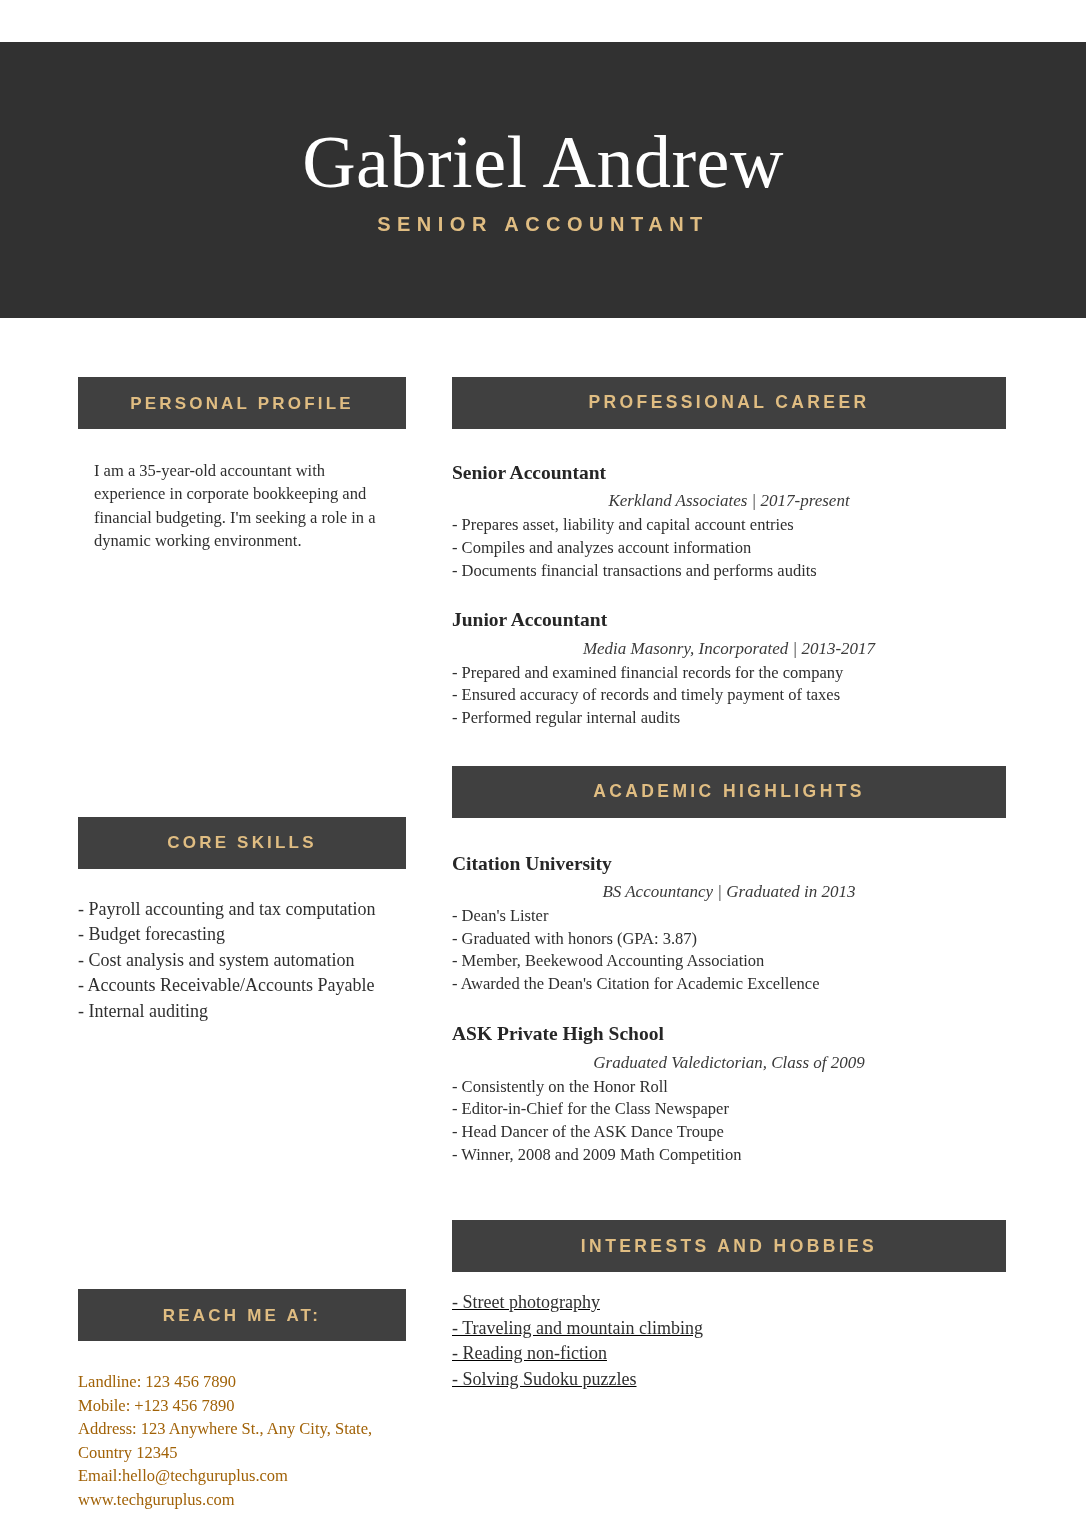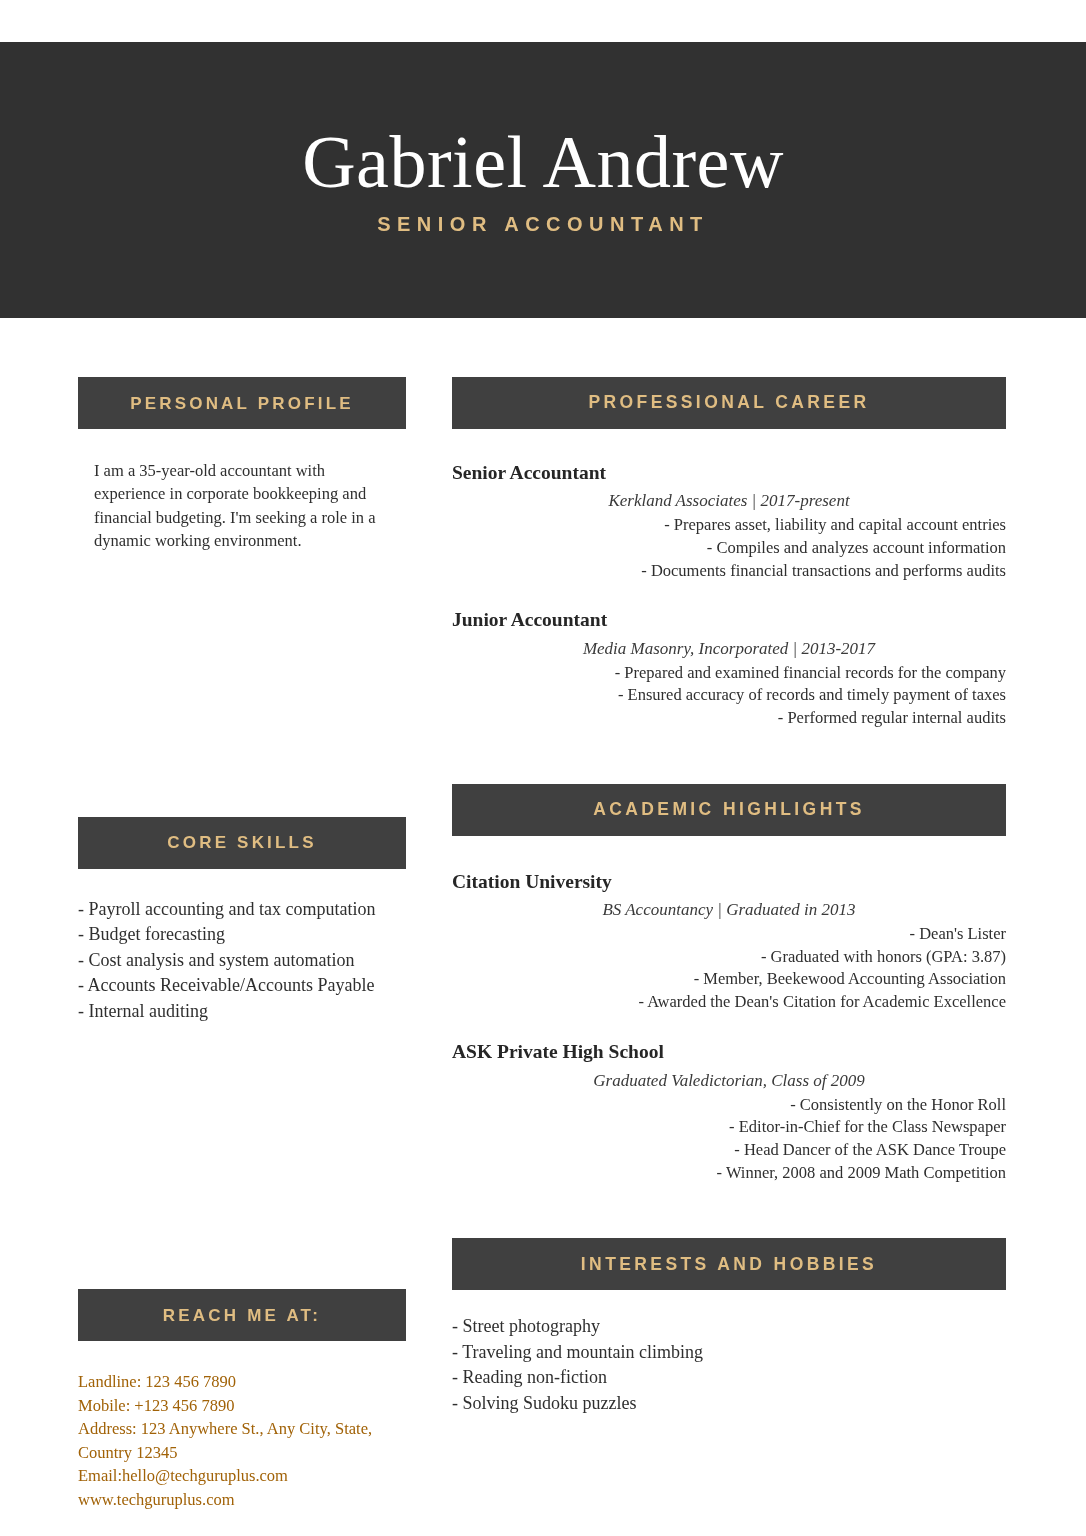"- Prepares asset, liability and" .entry .bullet-list li { text-align: right -> none }
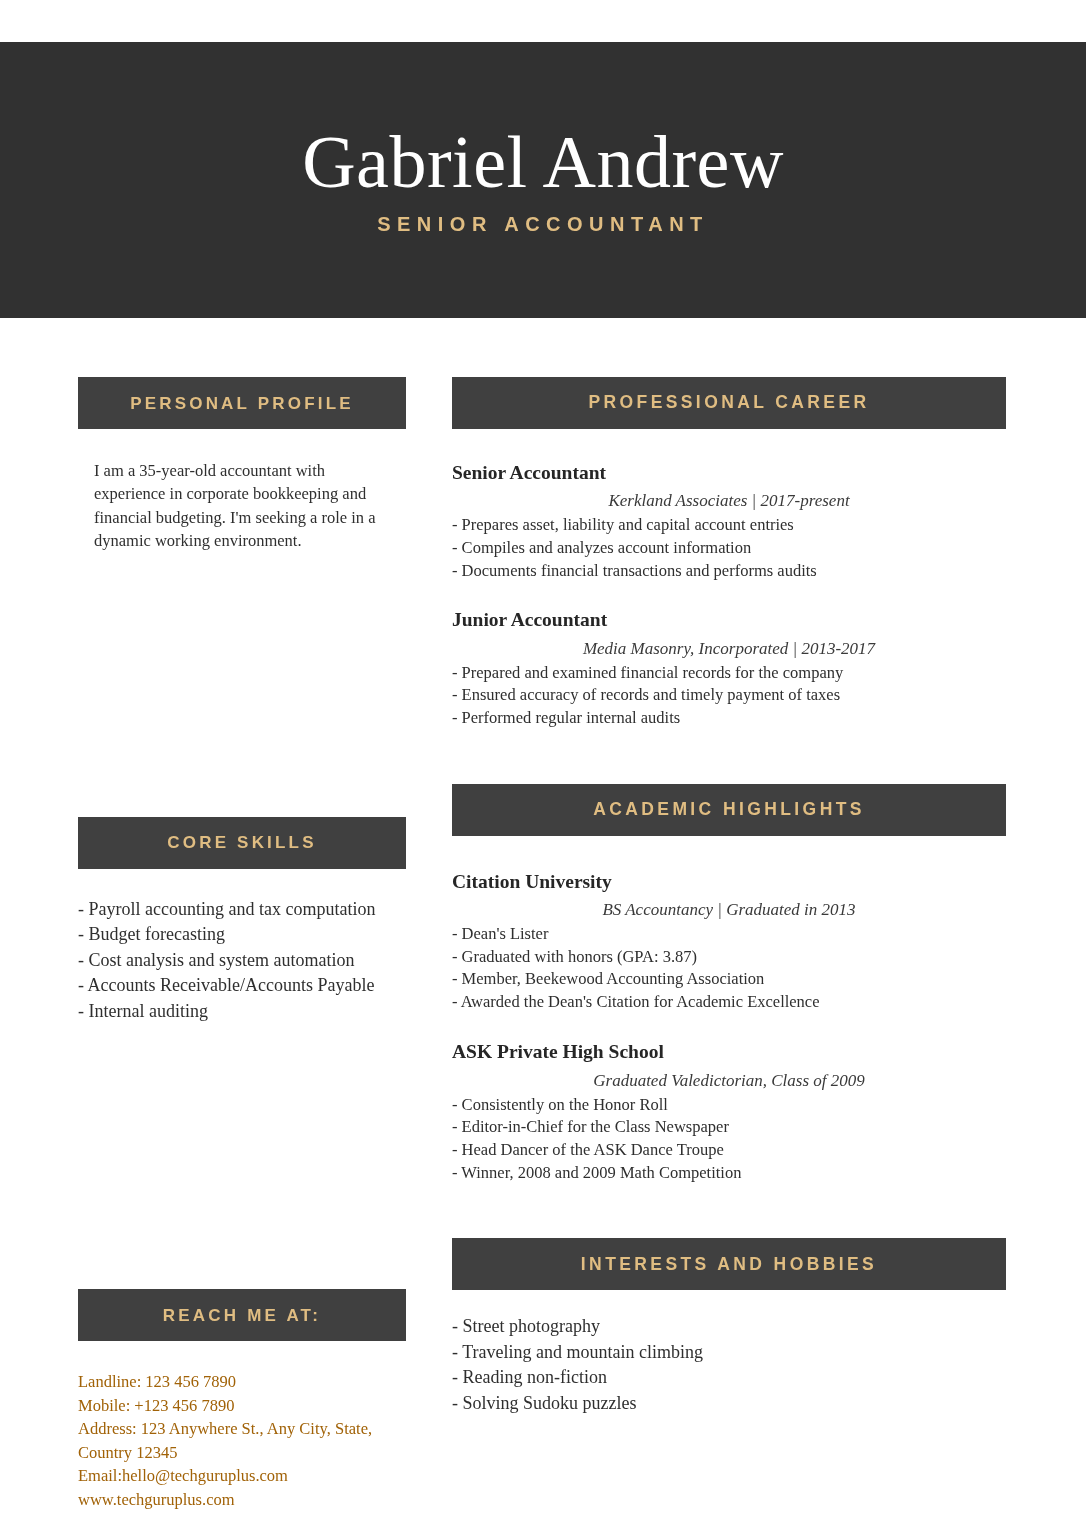"ACADEMIC HIGHLIGHTS" .gap-acad-bar { margin-top: 54px -> 36px }
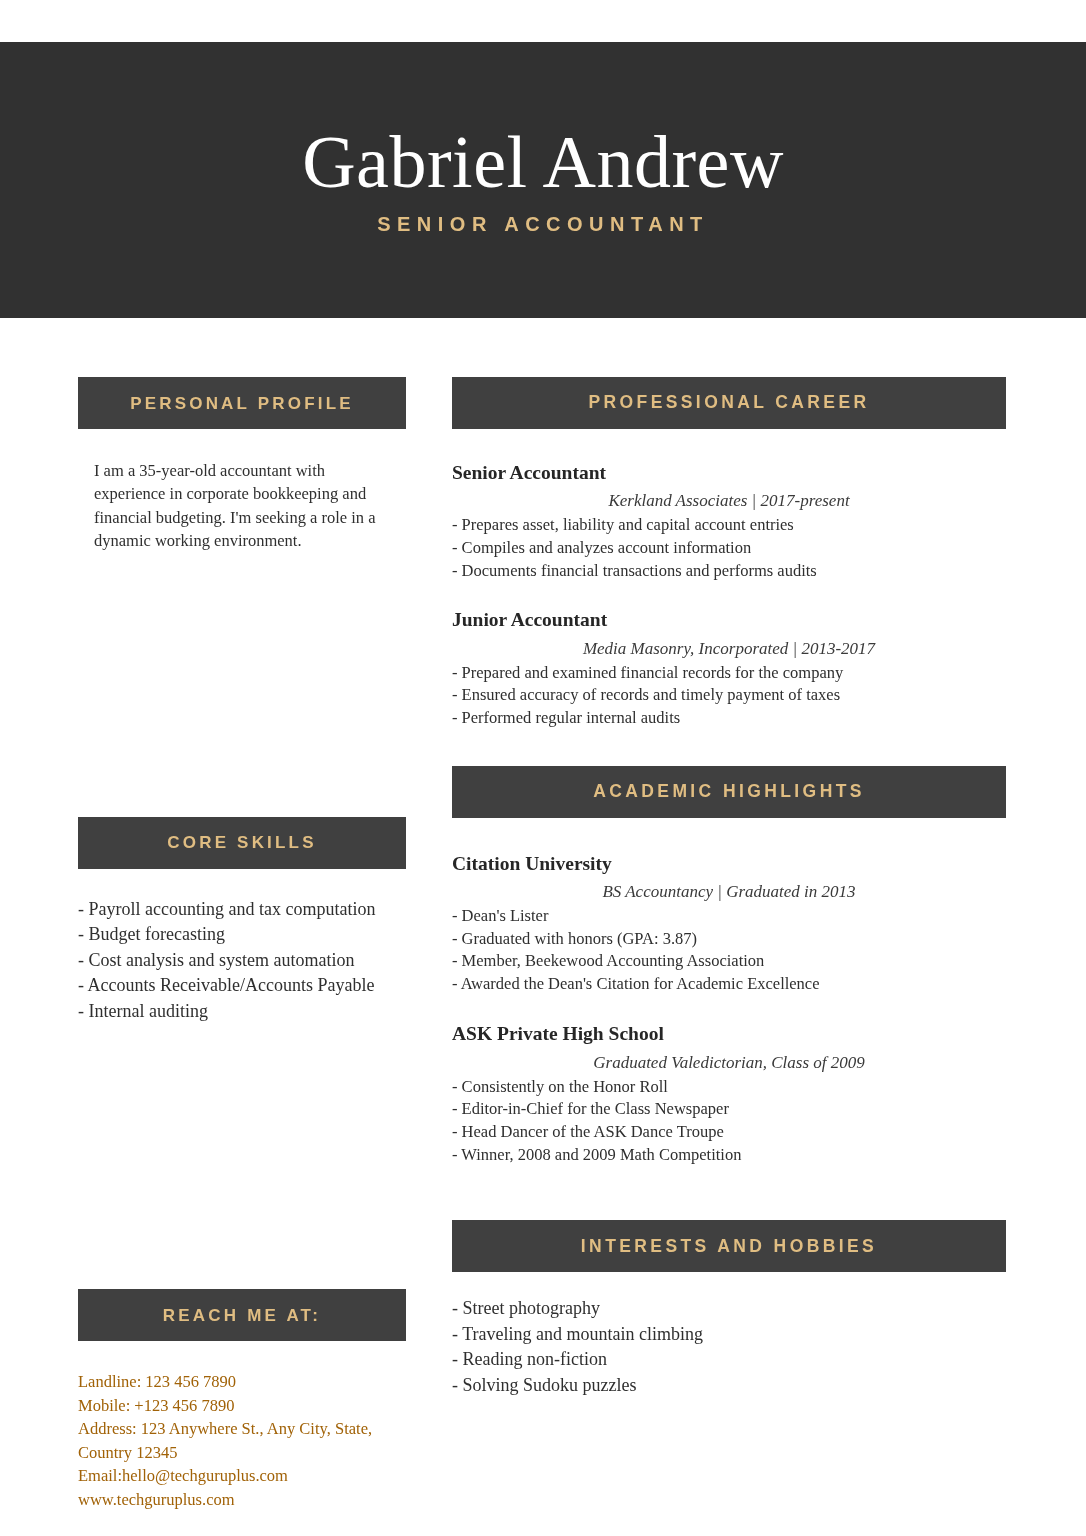"- Street photography" .gap-hobby-body { margin-top: 24px -> 18px; text-decoration: none -> underline }
